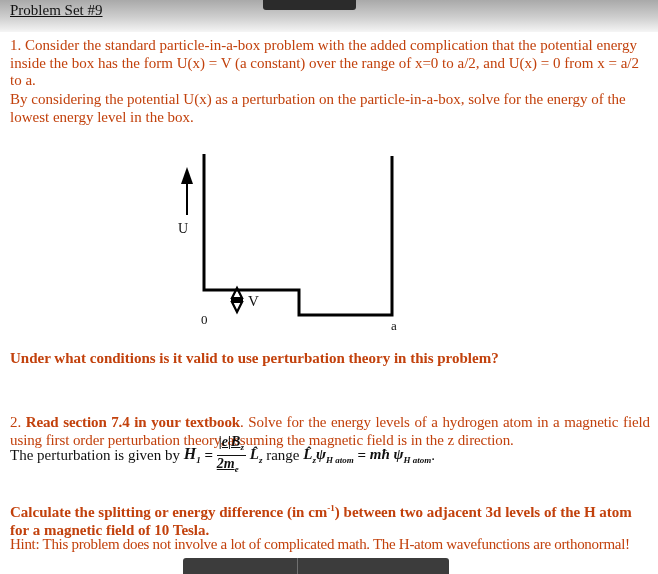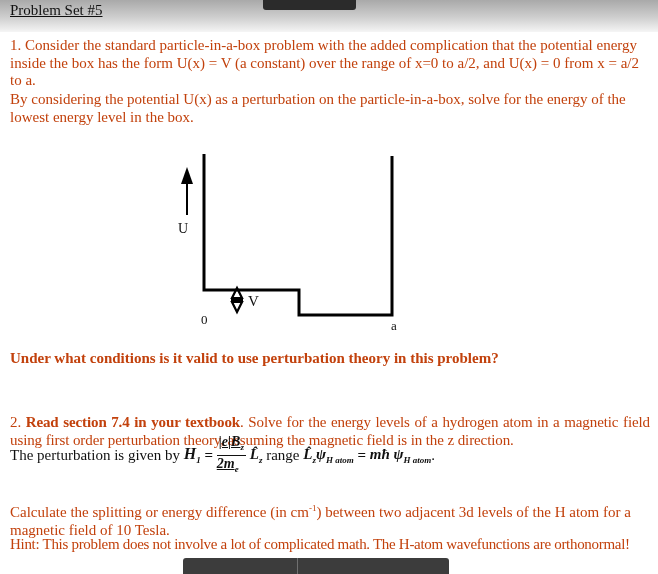"Problem Set #5" div.title { text: 5 -> 9 }
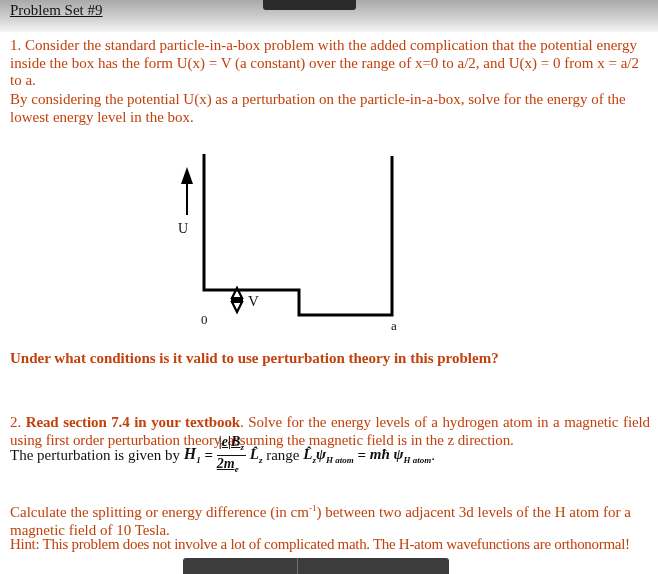"Calculate the splitting or energy" .p4 { font-weight: none -> bold }
